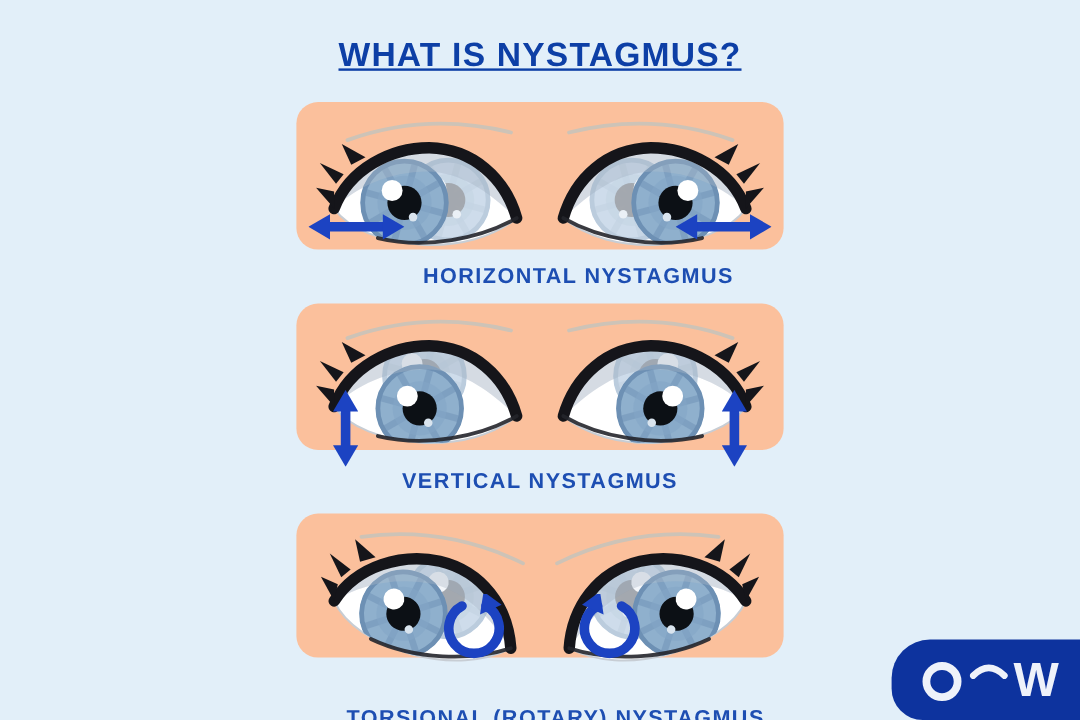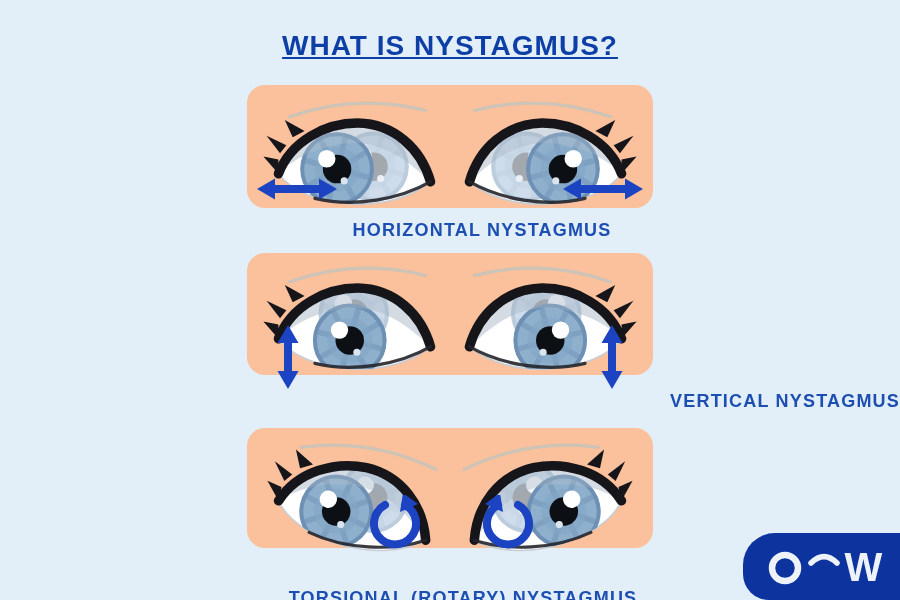"VERTICAL NYSTAGMUS" div.caption { text-align: right -> none }
